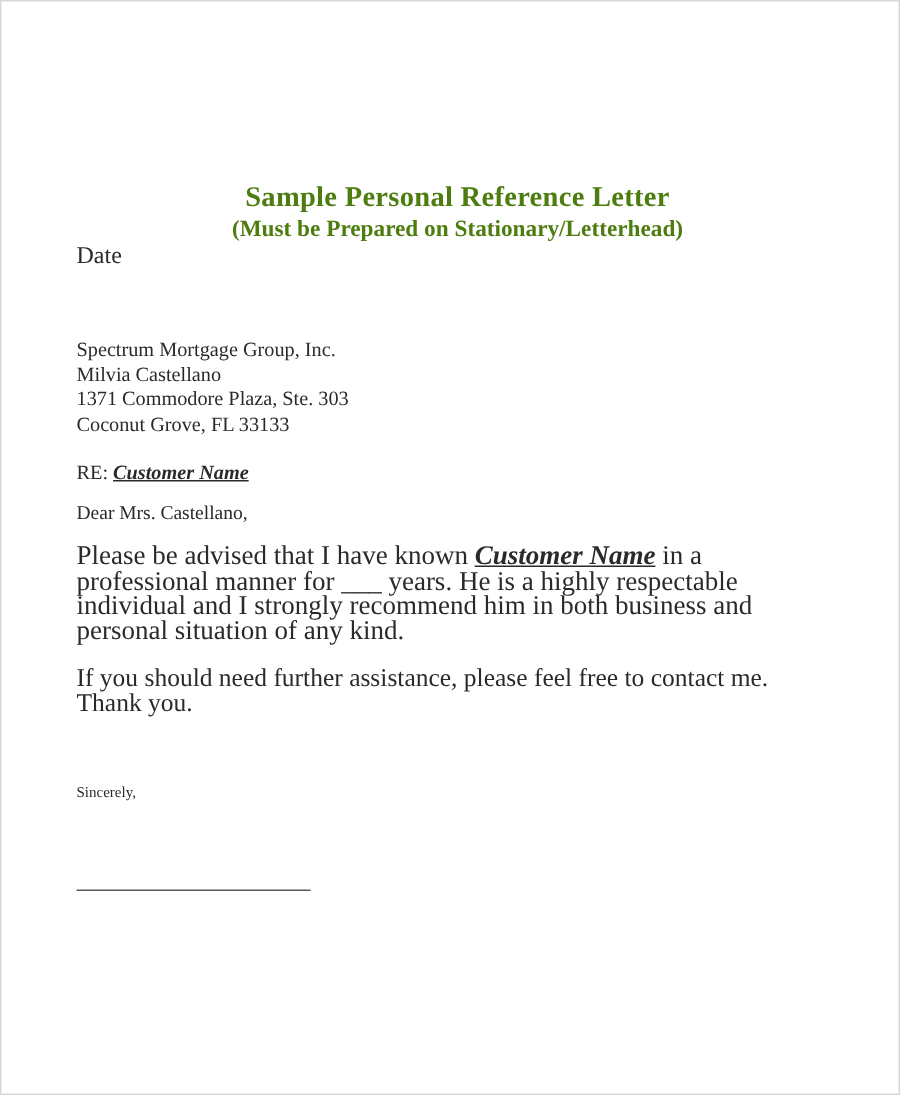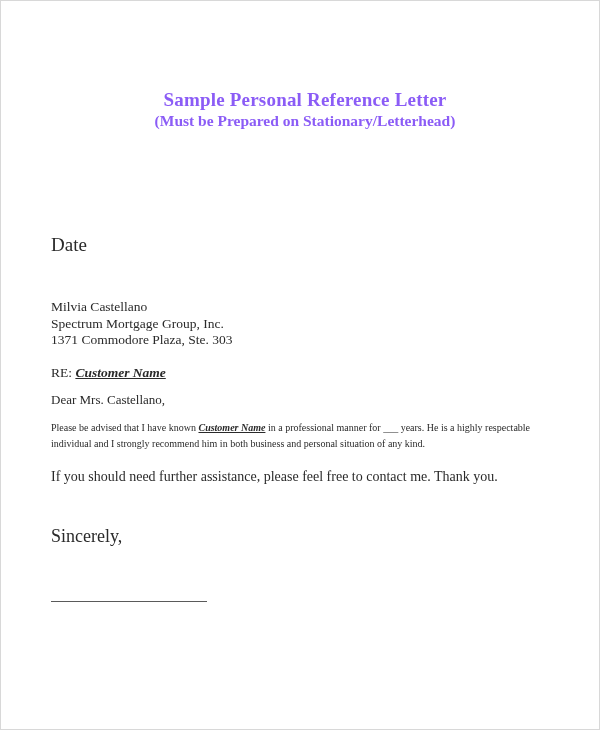"Sample Personal Reference Letter" .title-block { color: #8b5cf6 -> #4d7c0f; margin-top: none -> 32px }
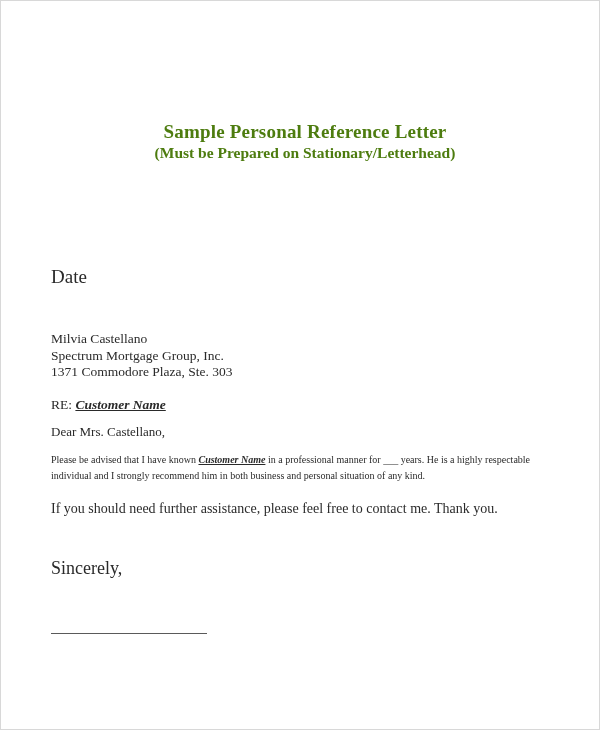"Date" .date-line { font-size: 19px -> 16px; margin-top: 106px -> none }
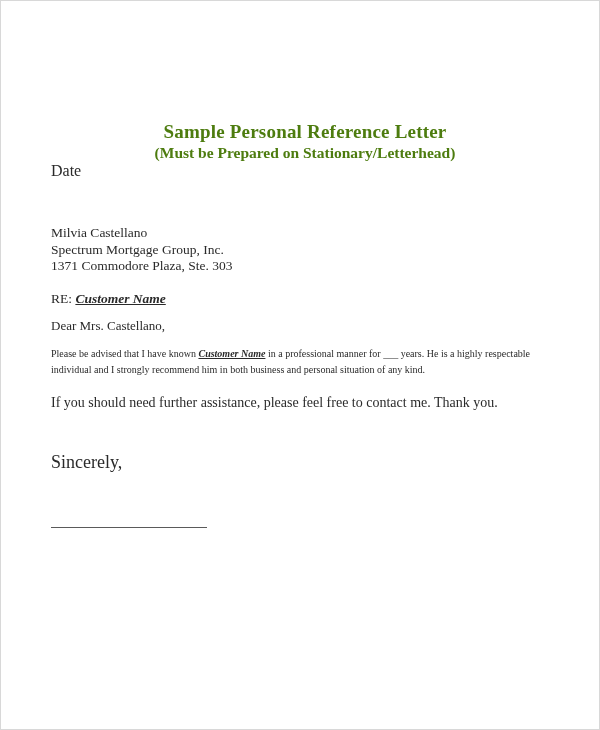"Milvia Castellano" div { order: before "Spectrum Mortgage Group, Inc." -> after "Spectrum Mortgage Group, Inc." }
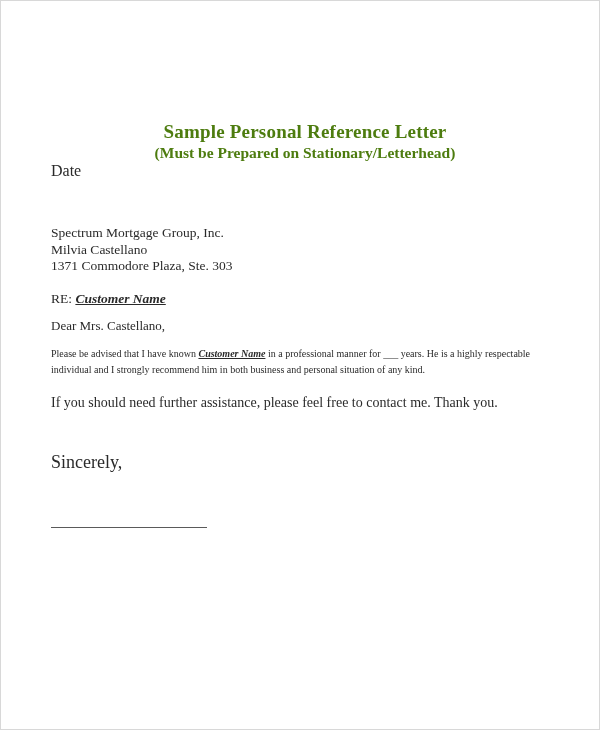"Coconut Grove, FL 33133" div { html: none -> <div>Coconut Grove, FL 33133</div> }
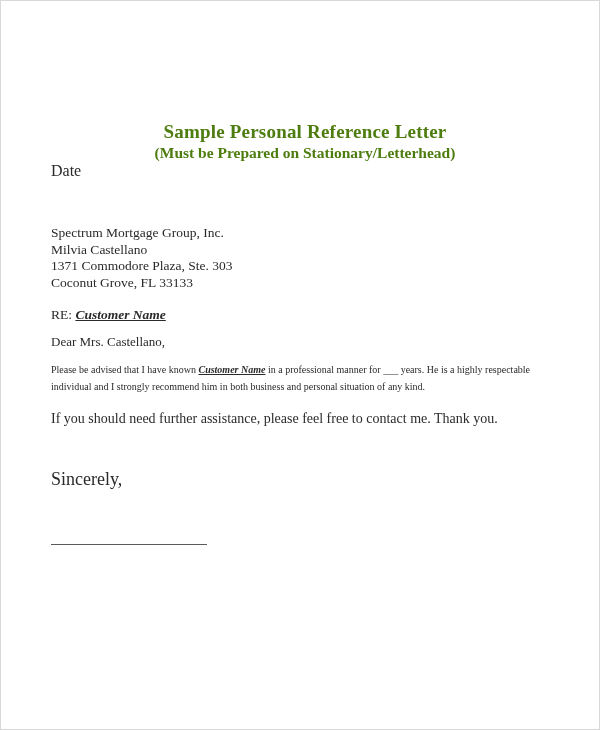"Please be advised that I" .body-para1 { font-size: 10px -> 18px }
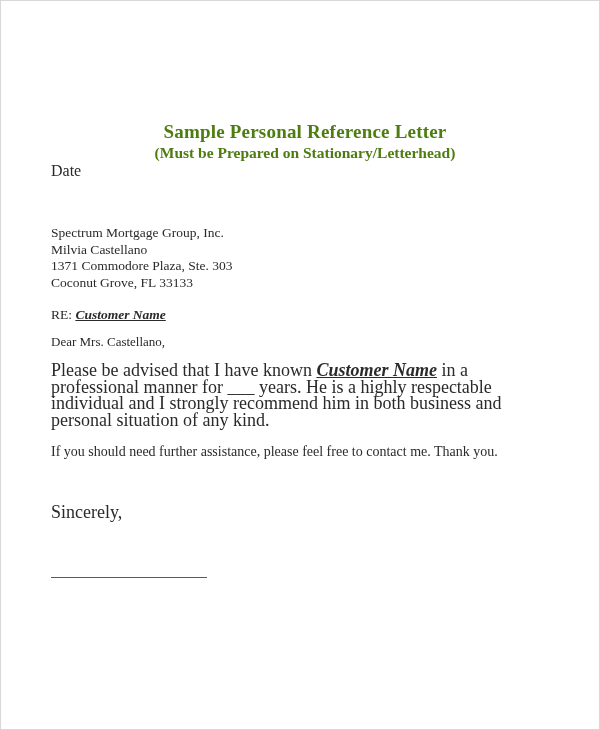"If you should need further" .body-para2 { font-size: 14px -> 17px }
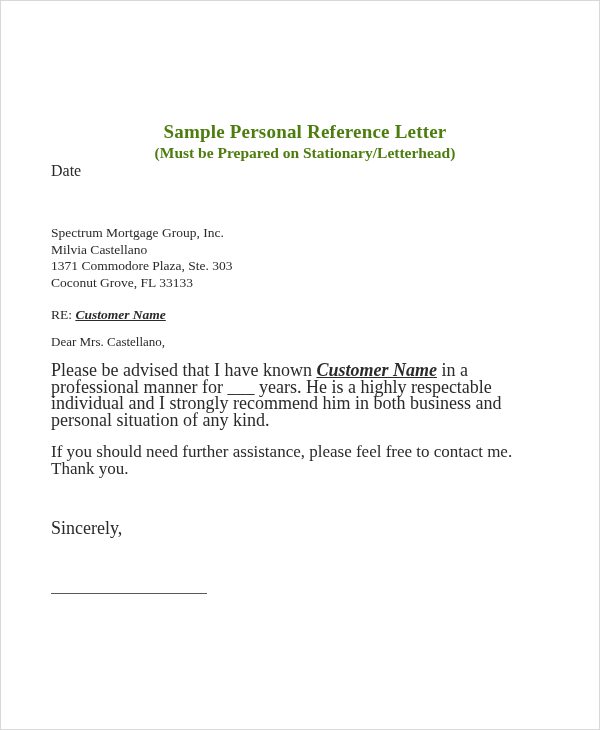"Sincerely," .closing { font-size: 18px -> 10px }
